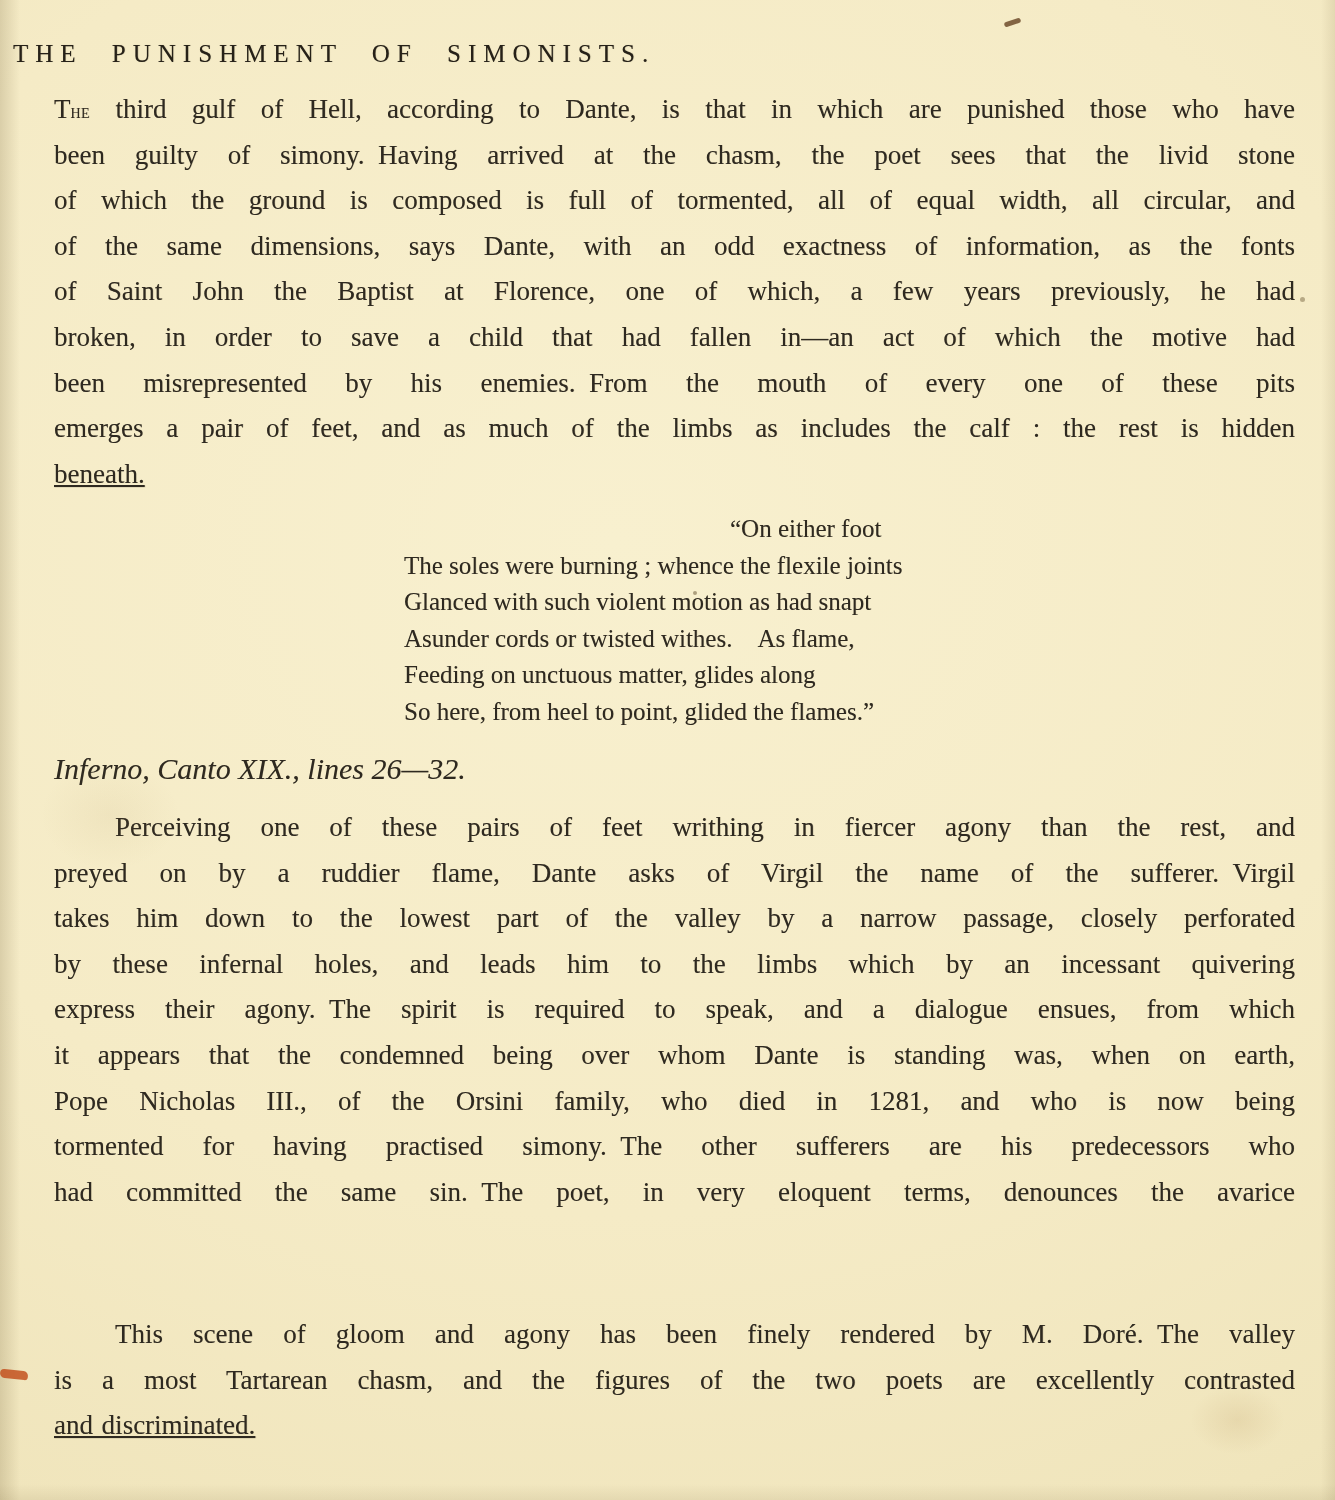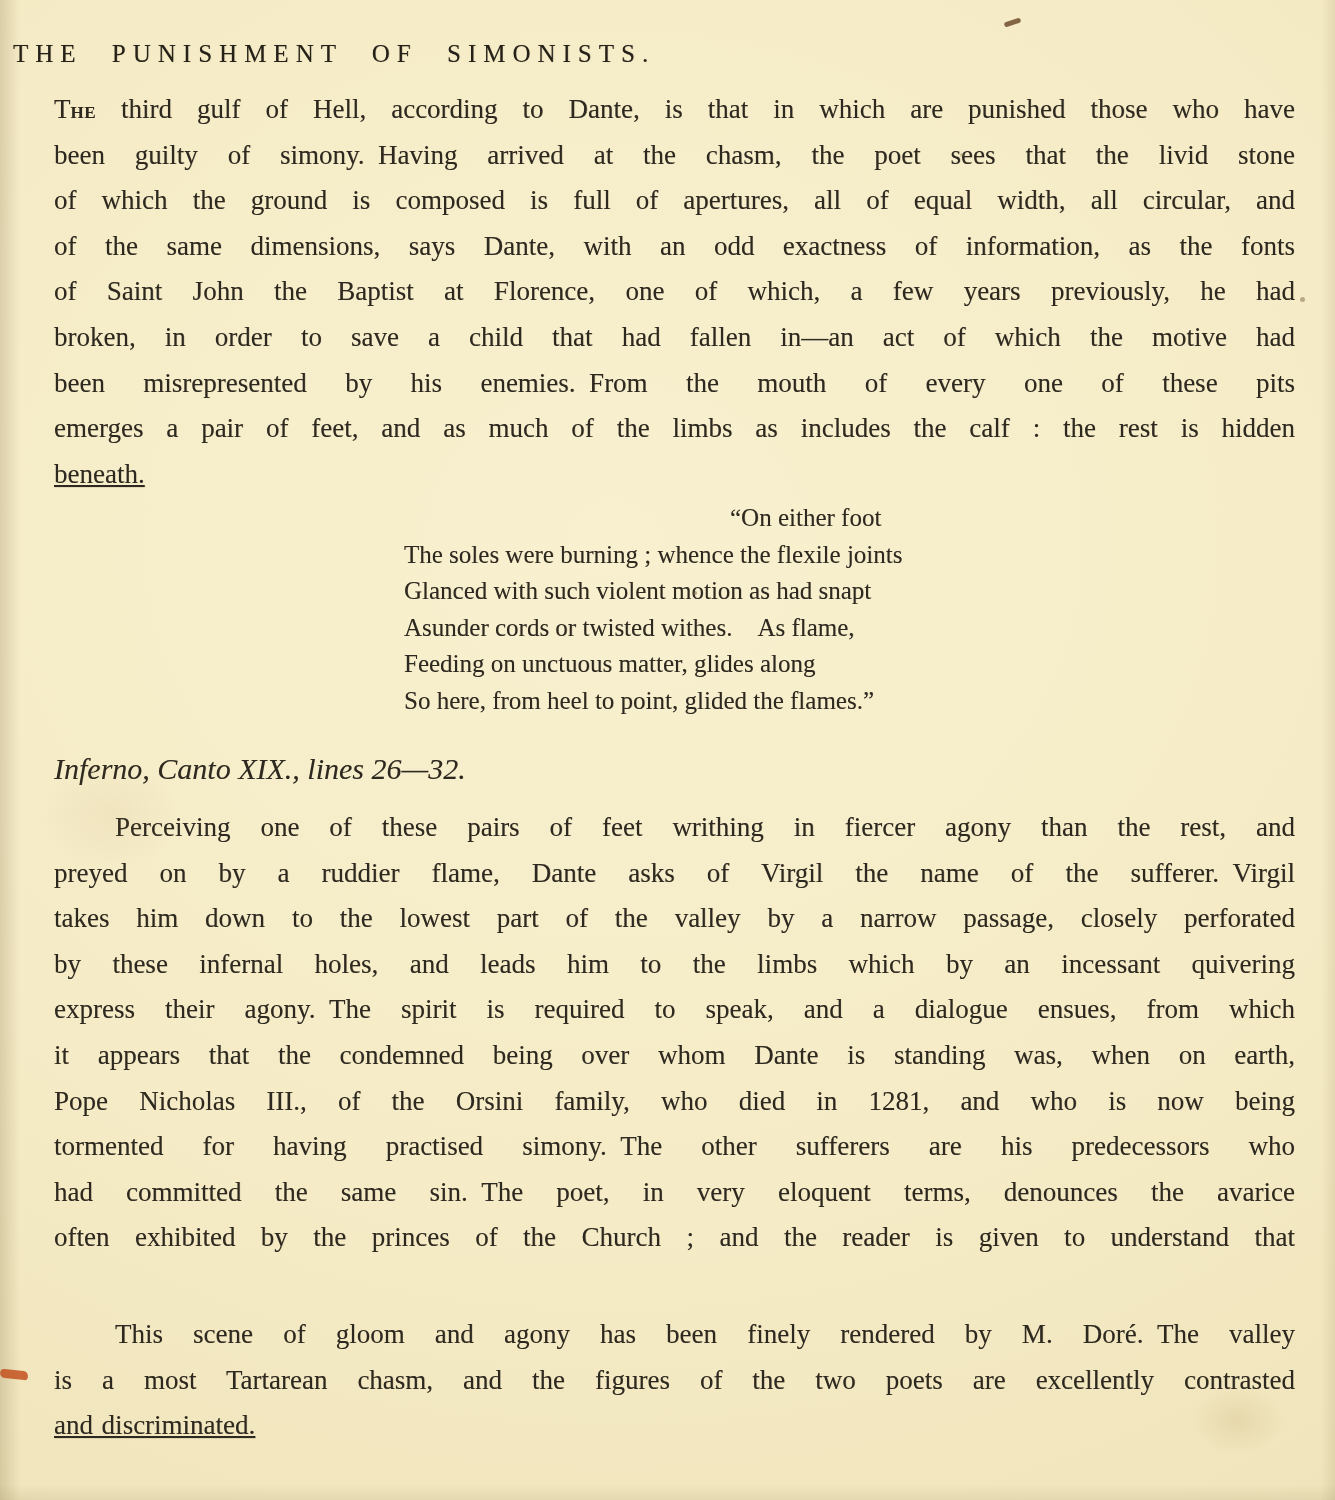"HE" .lead-small { font-size: 17px -> 14px; font-weight: bold -> none }
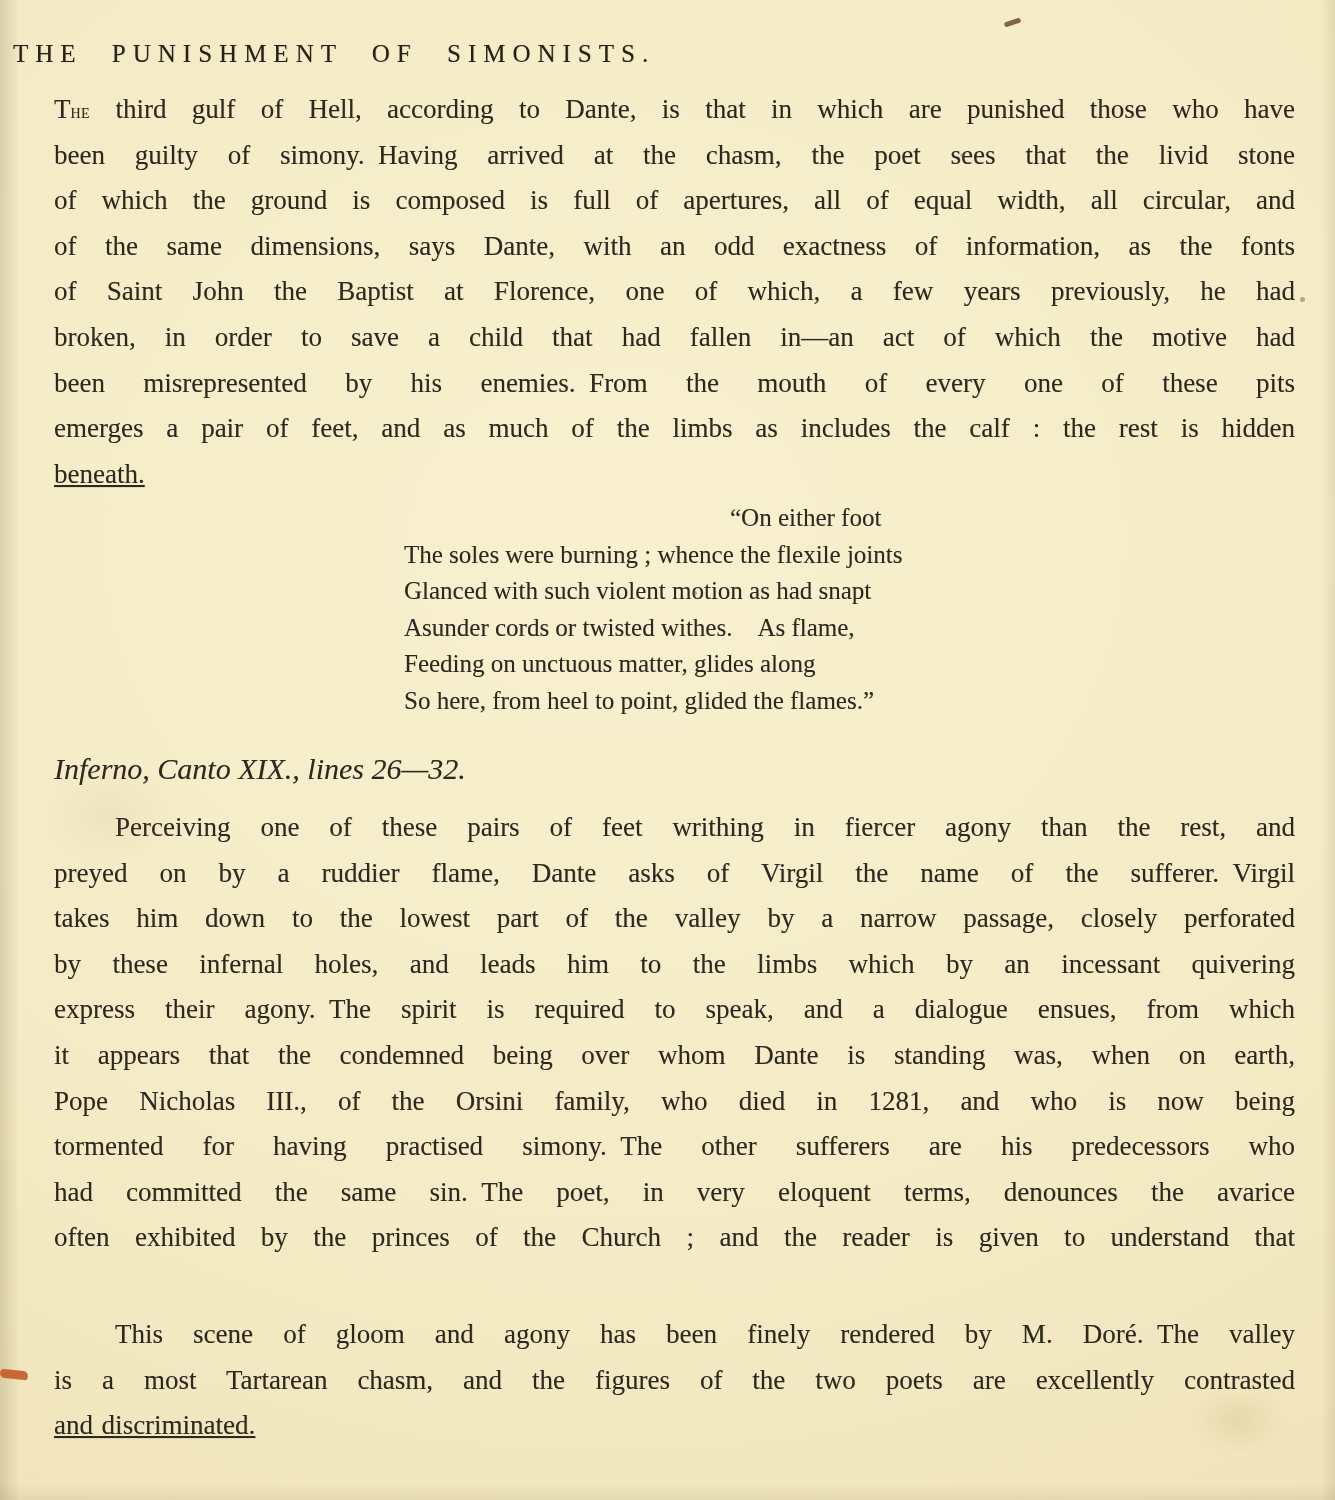"of which the ground is" div.bline { text: apertures -> tormented }
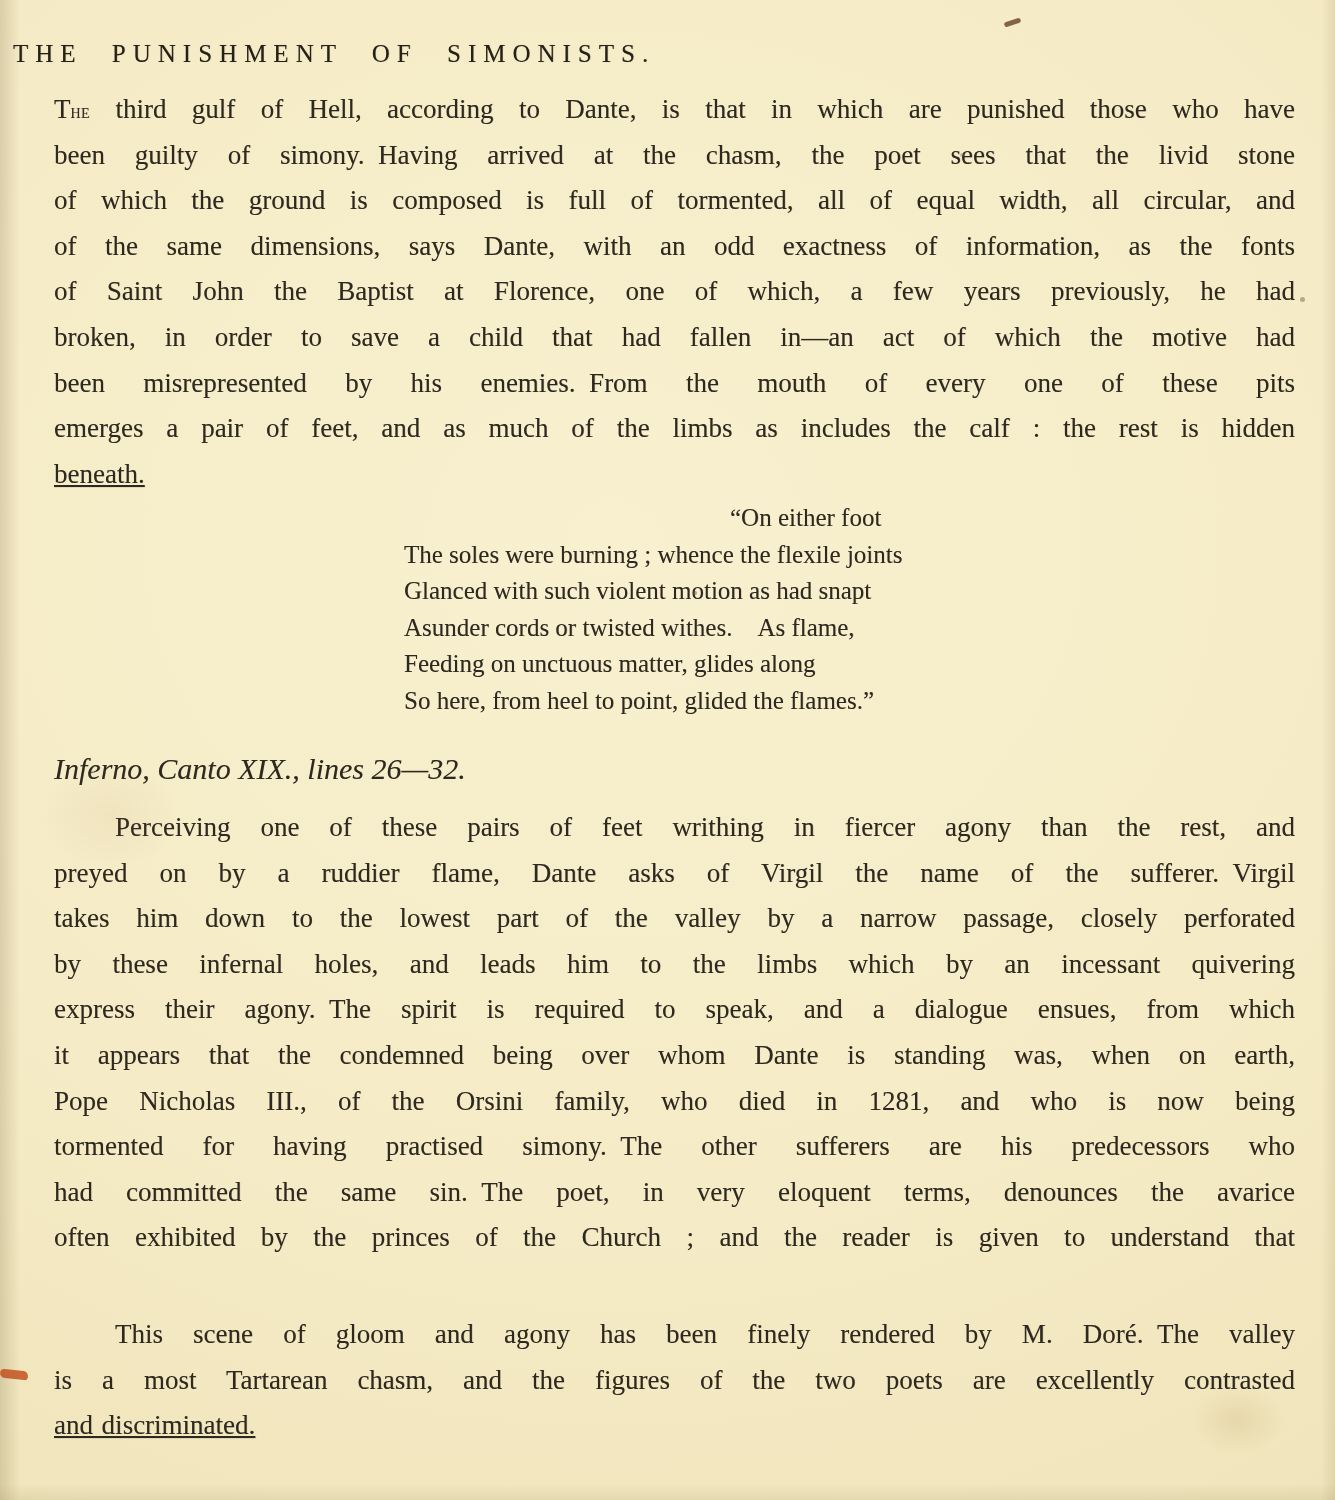"“On either foot" .quote-lines { top: 500px -> 511px }
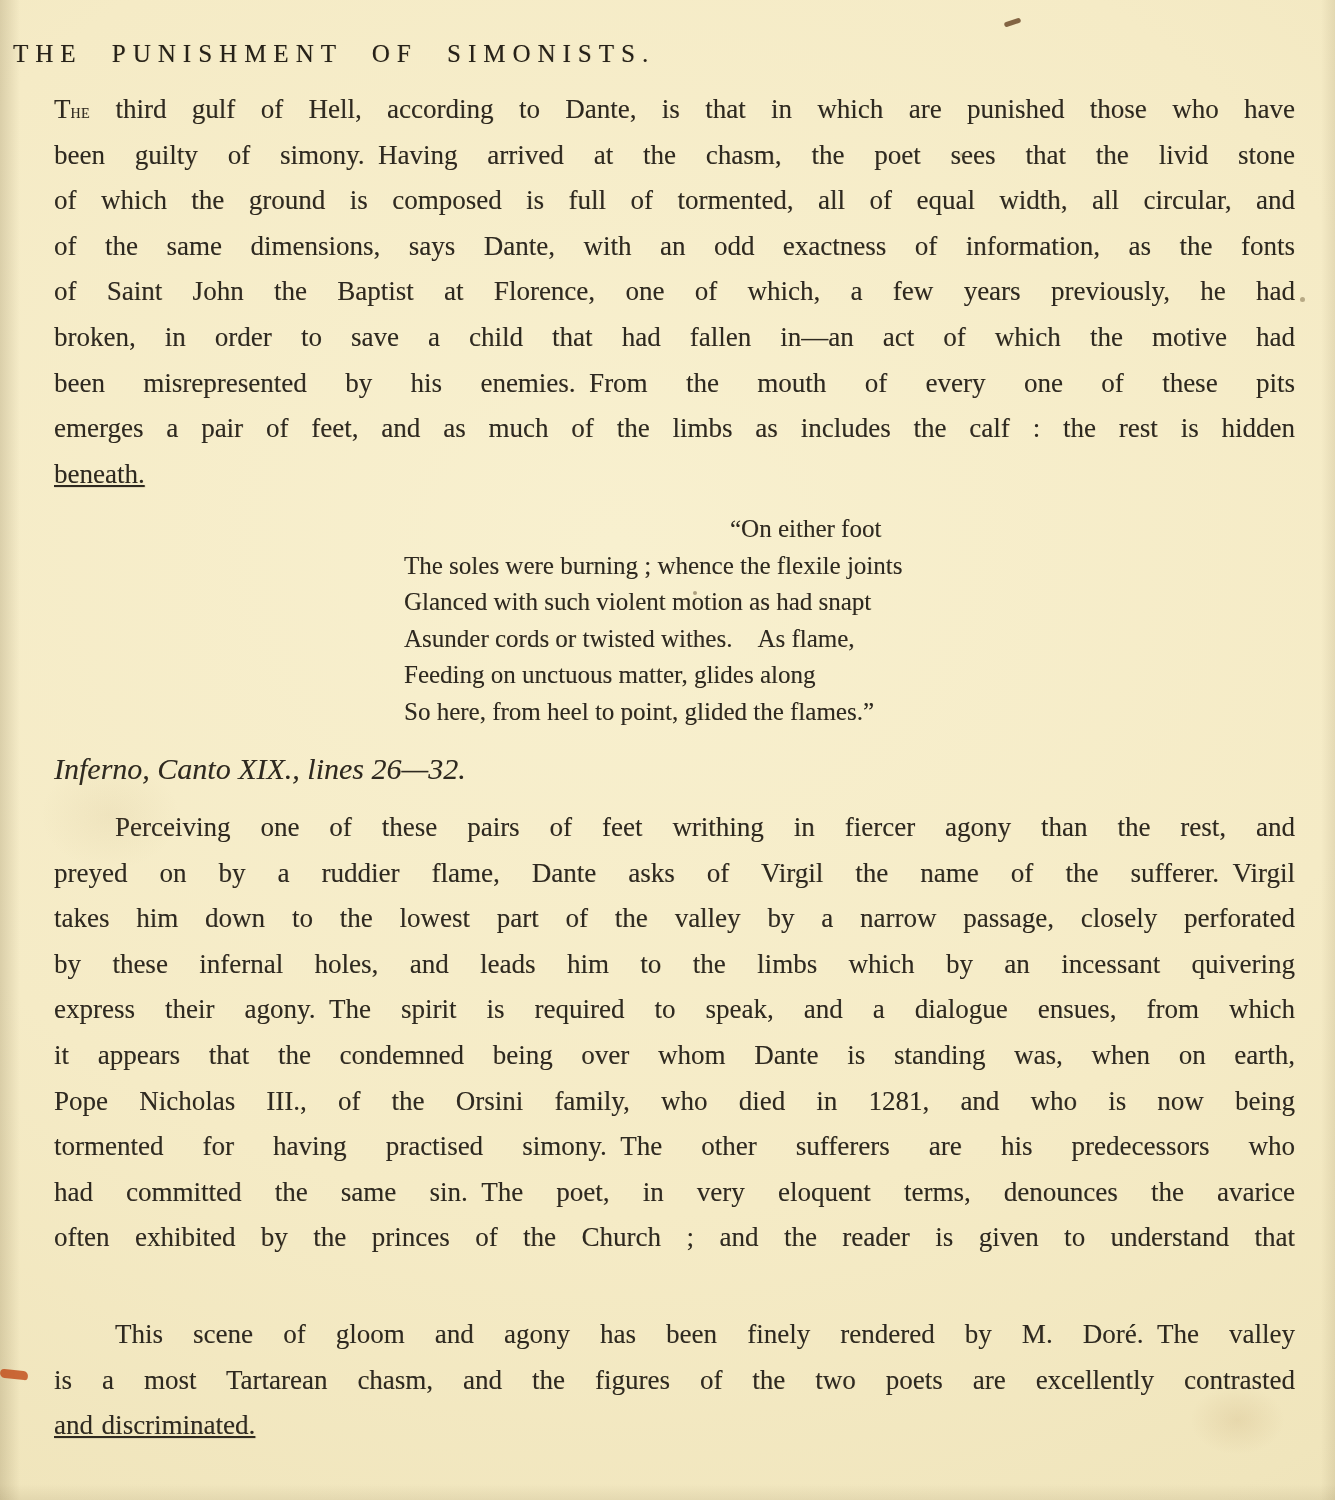"often exhibited by the princes" div.bline { html: <div>often exhibited by the princes of the Church ; and the reader is given to understand that</div> -> none }
